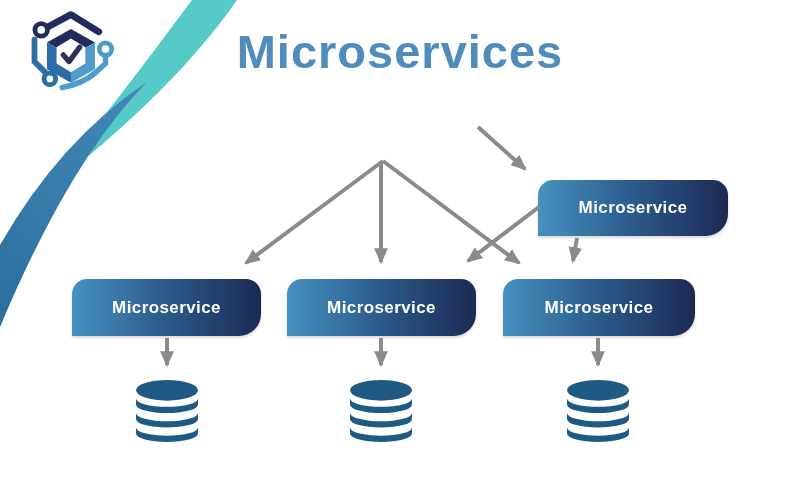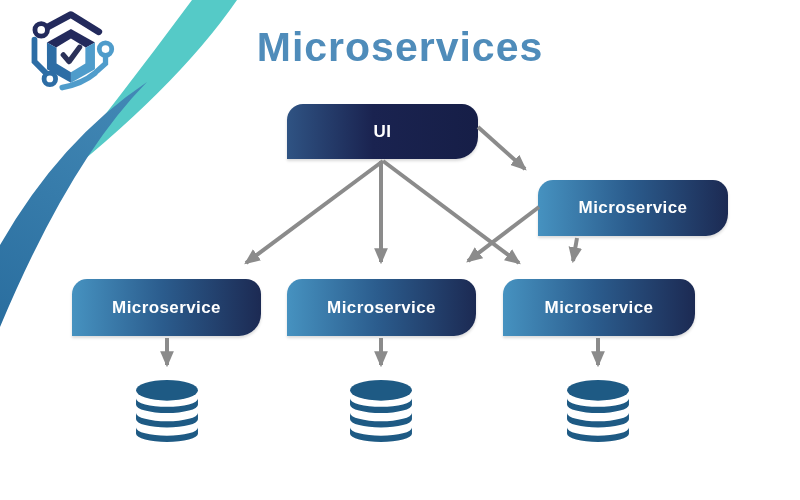"Microservices" .title { font-size: 41px -> 47px }
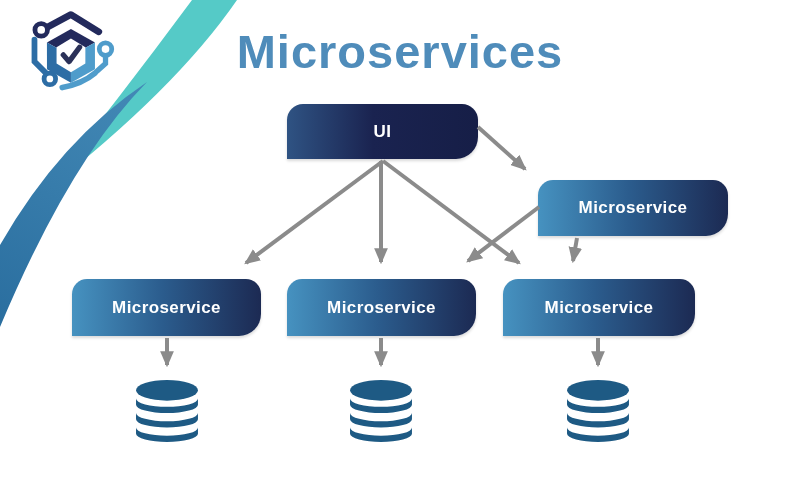"UI" div.node { html: <div> <span>UI</span> </div> -> none }
